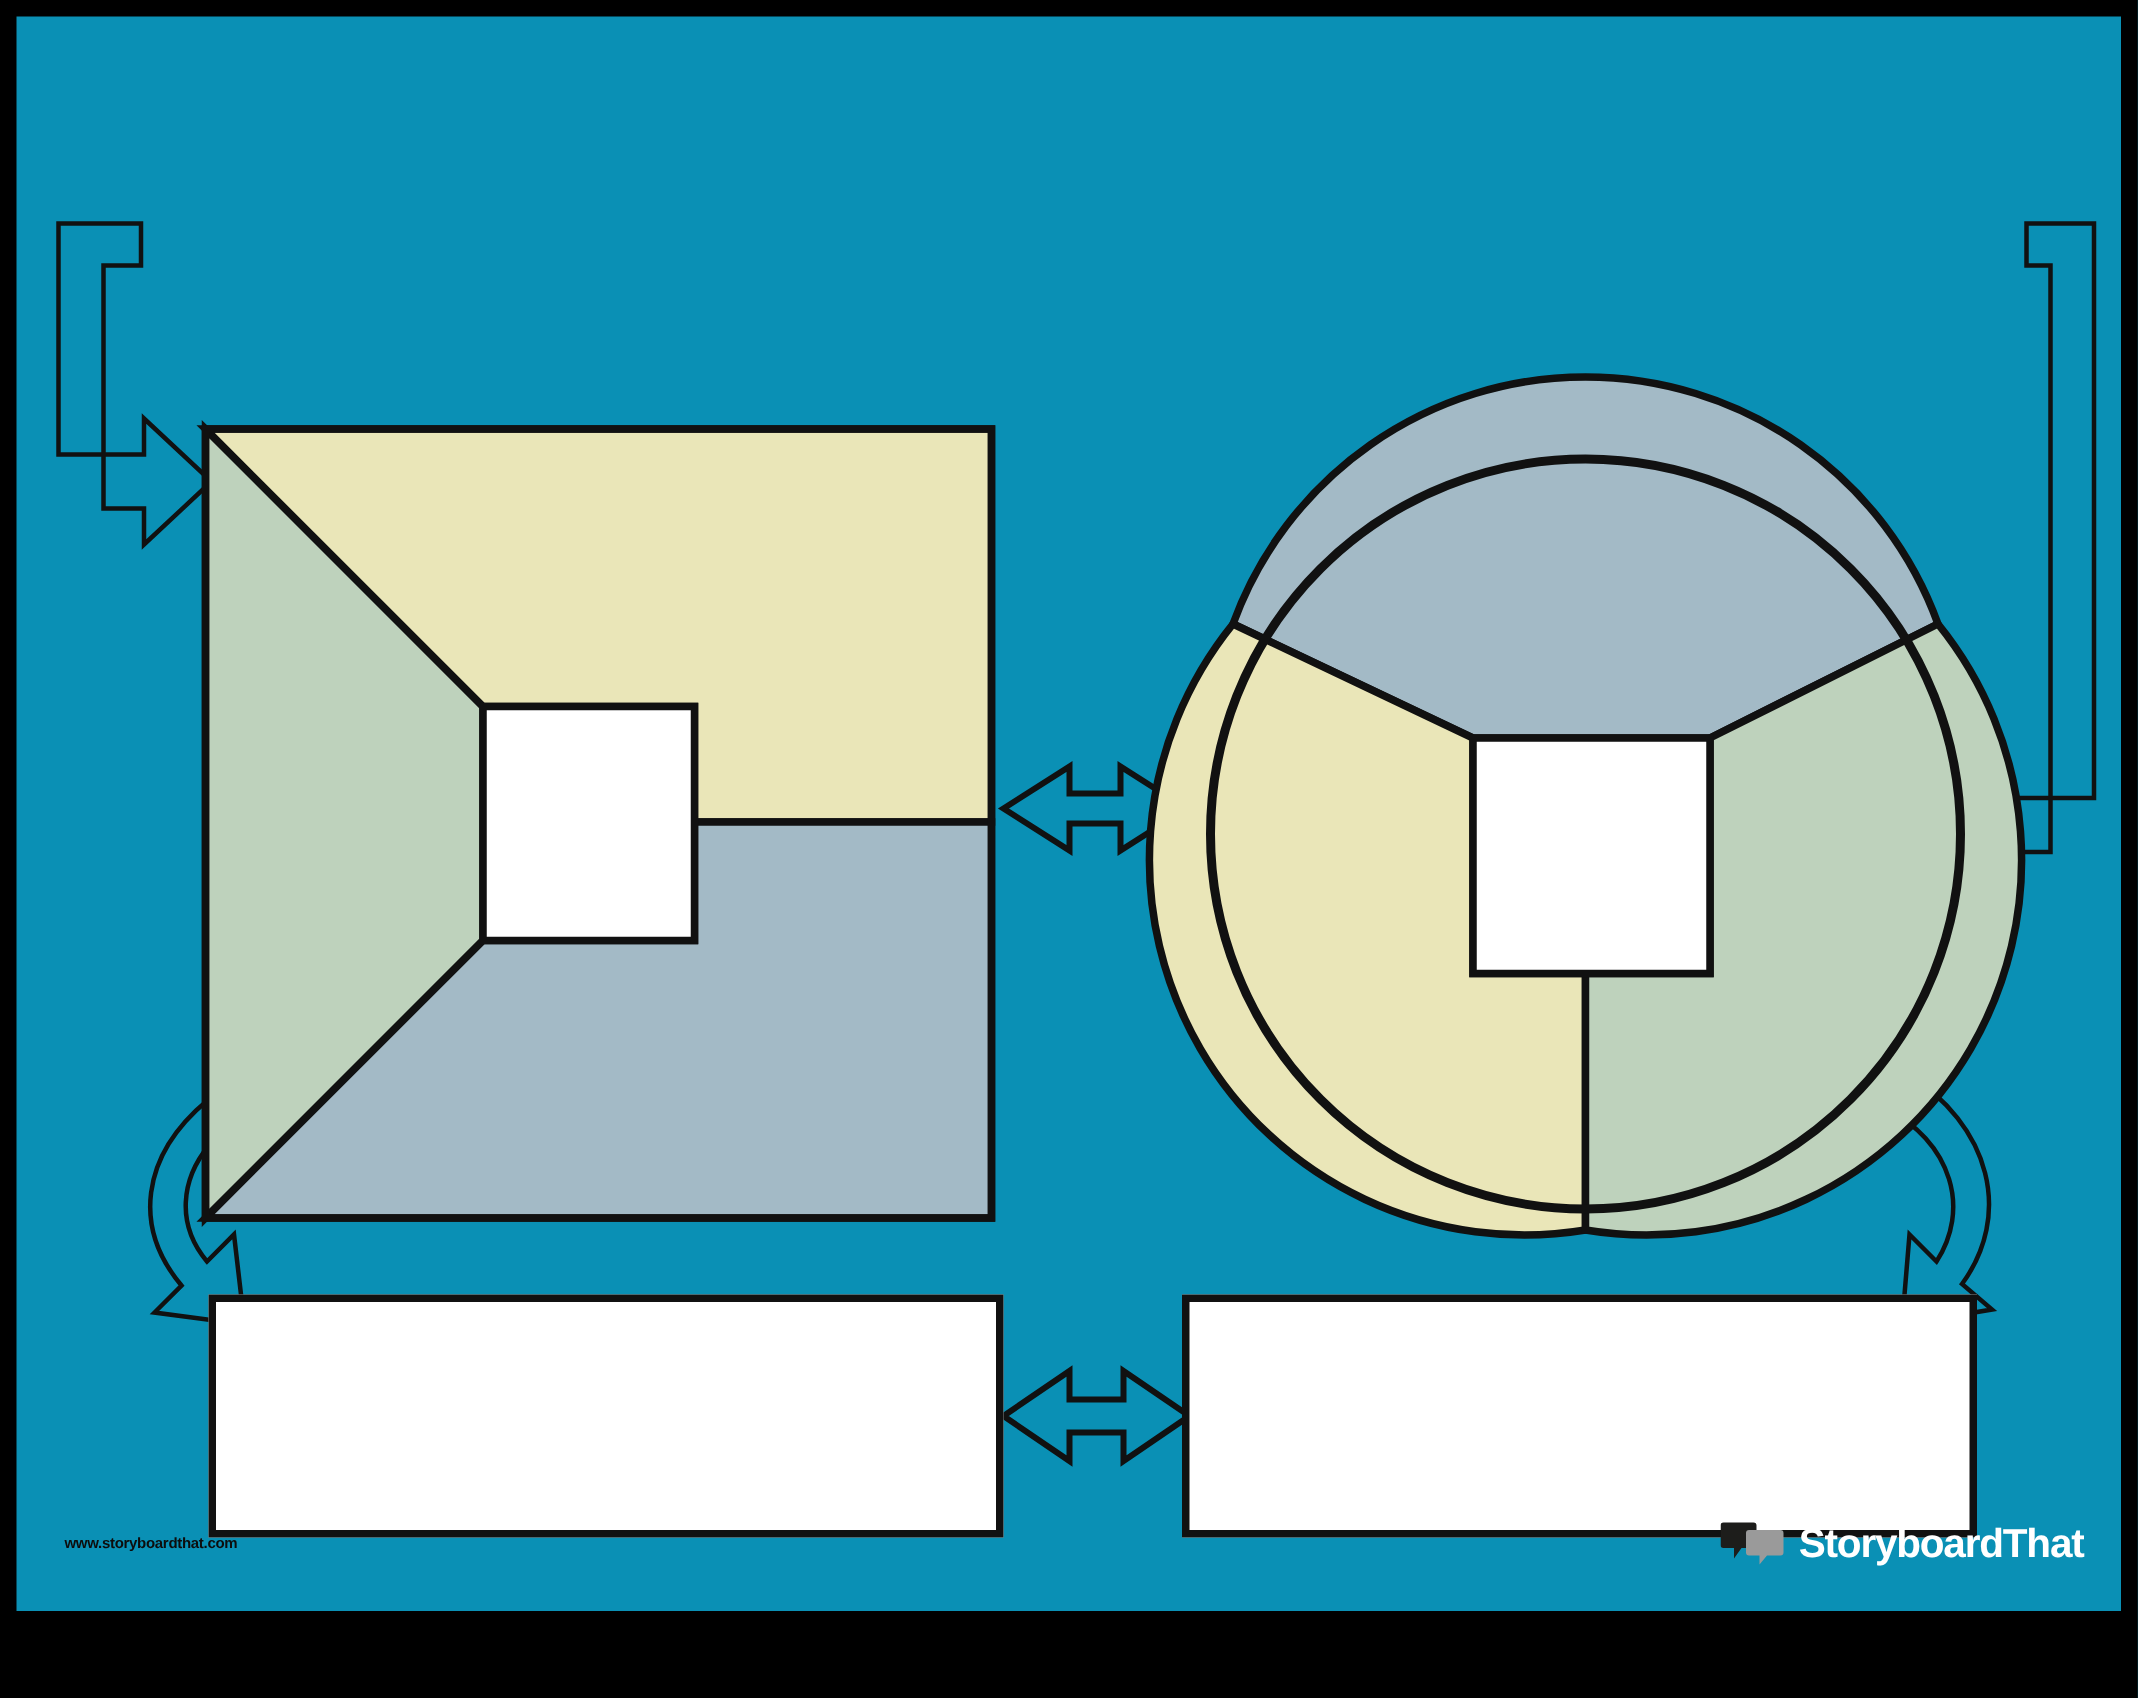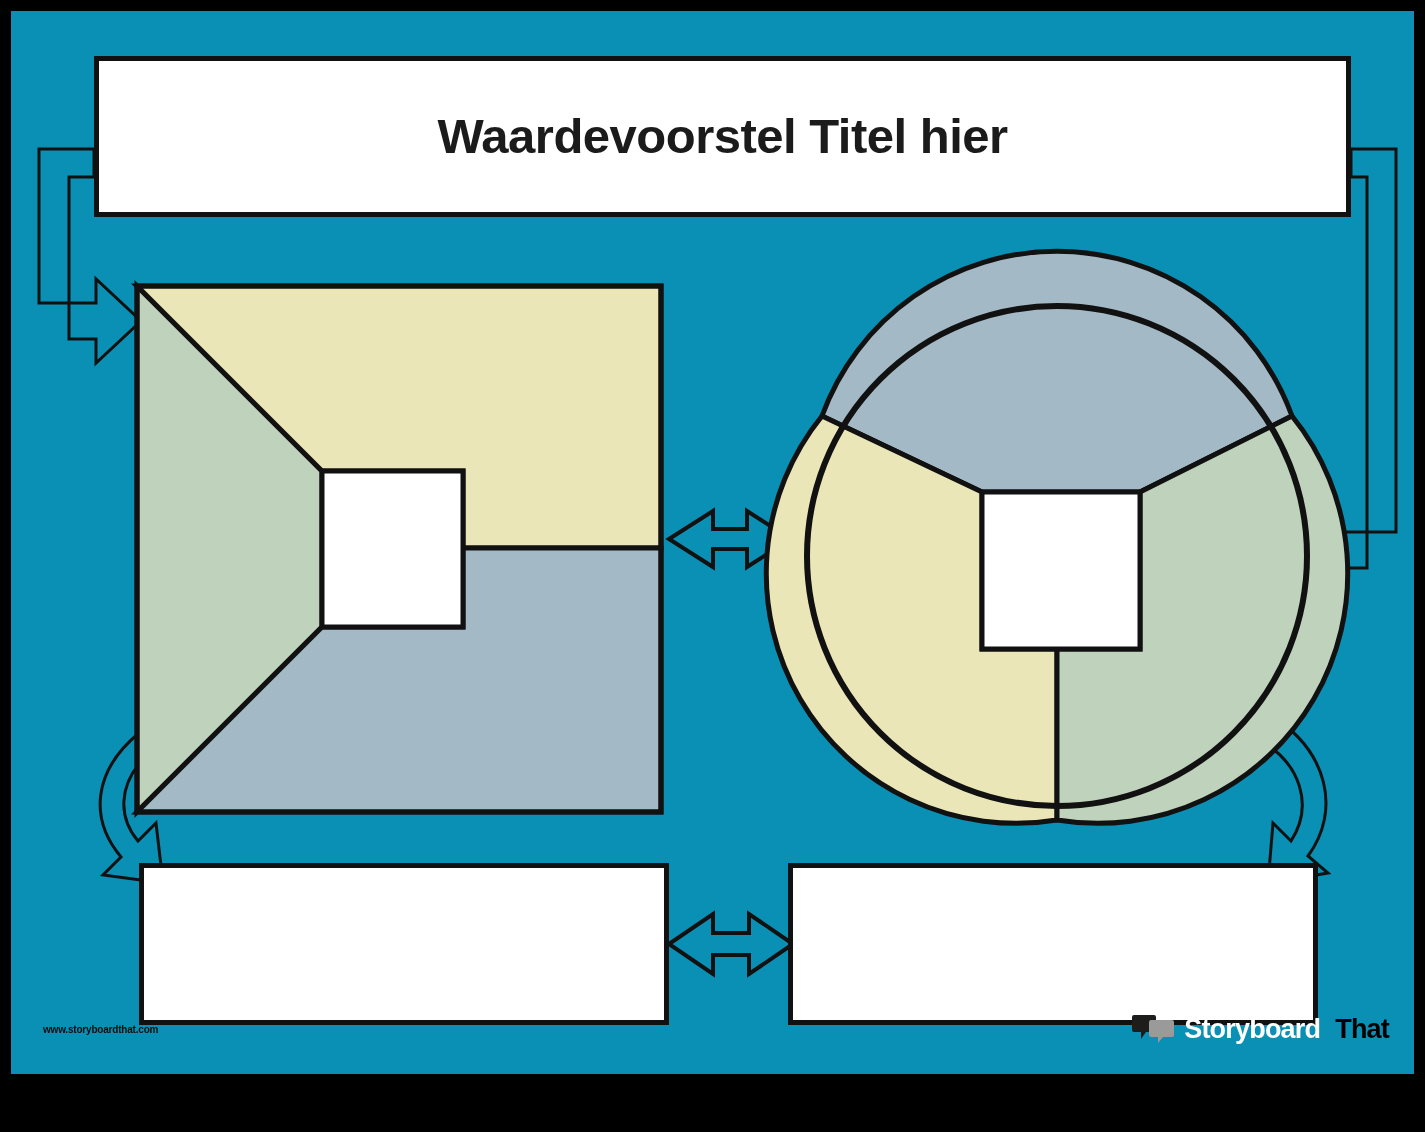"Waardevoorstel Titel hier" div { html: <div> <div>Waardevoorstel Titel hier</div> </div> -> none }
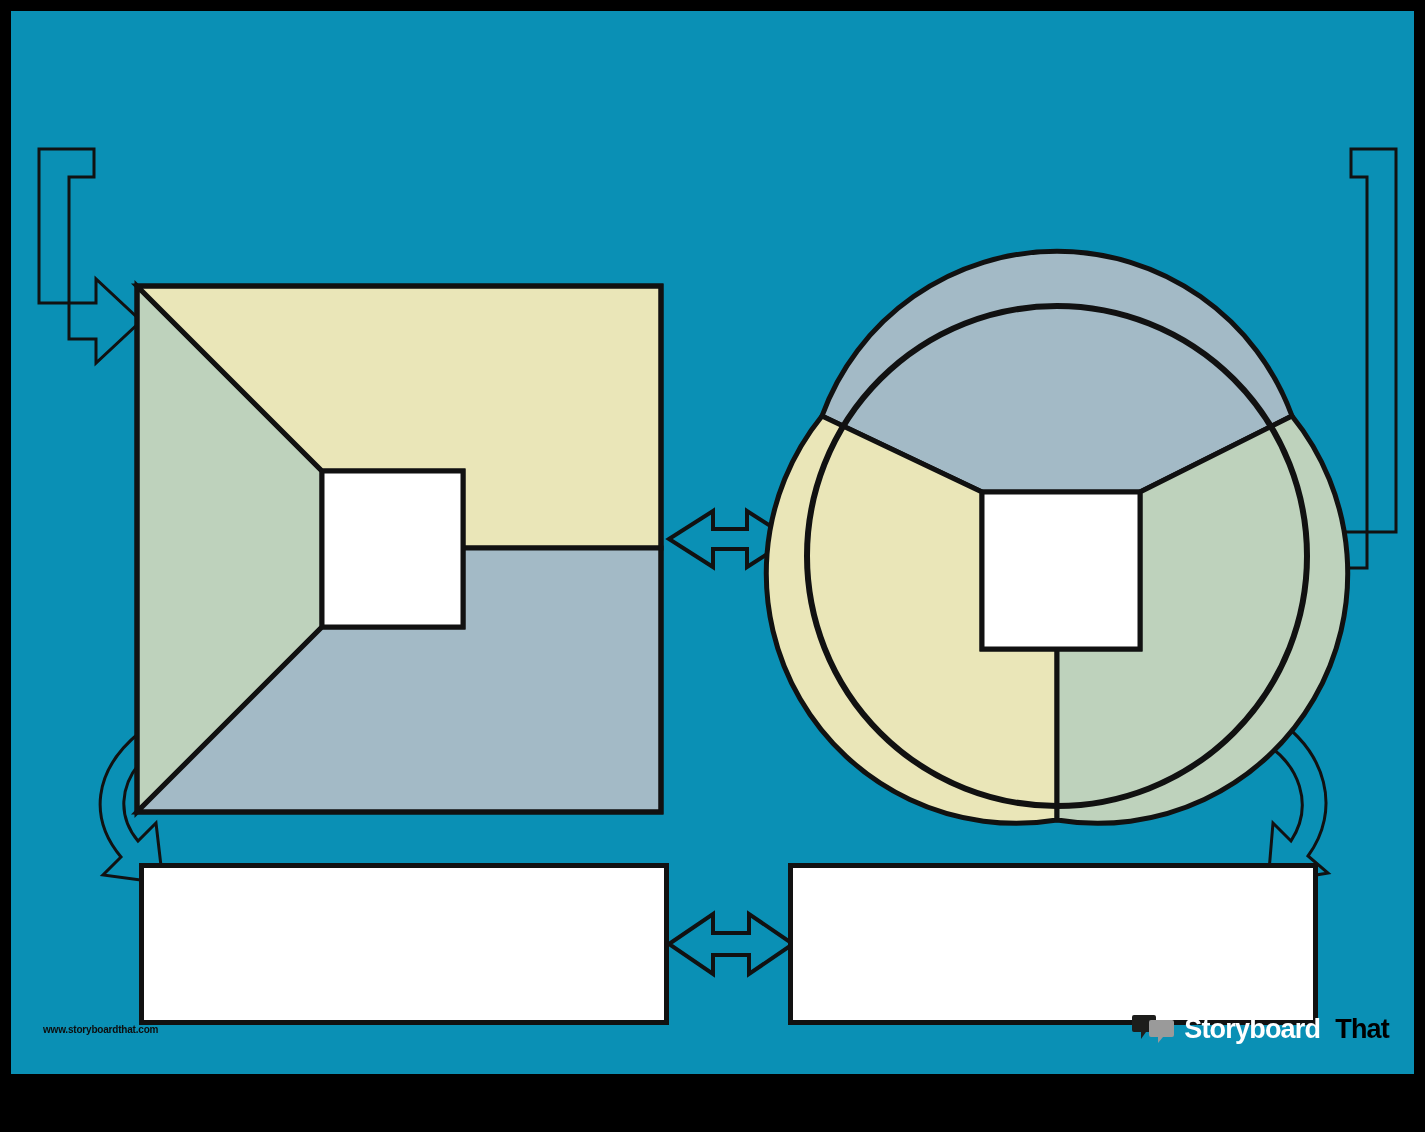"That" #logo-word-2 { color: #000000 -> #ffffff; margin-left: 15px -> none }
